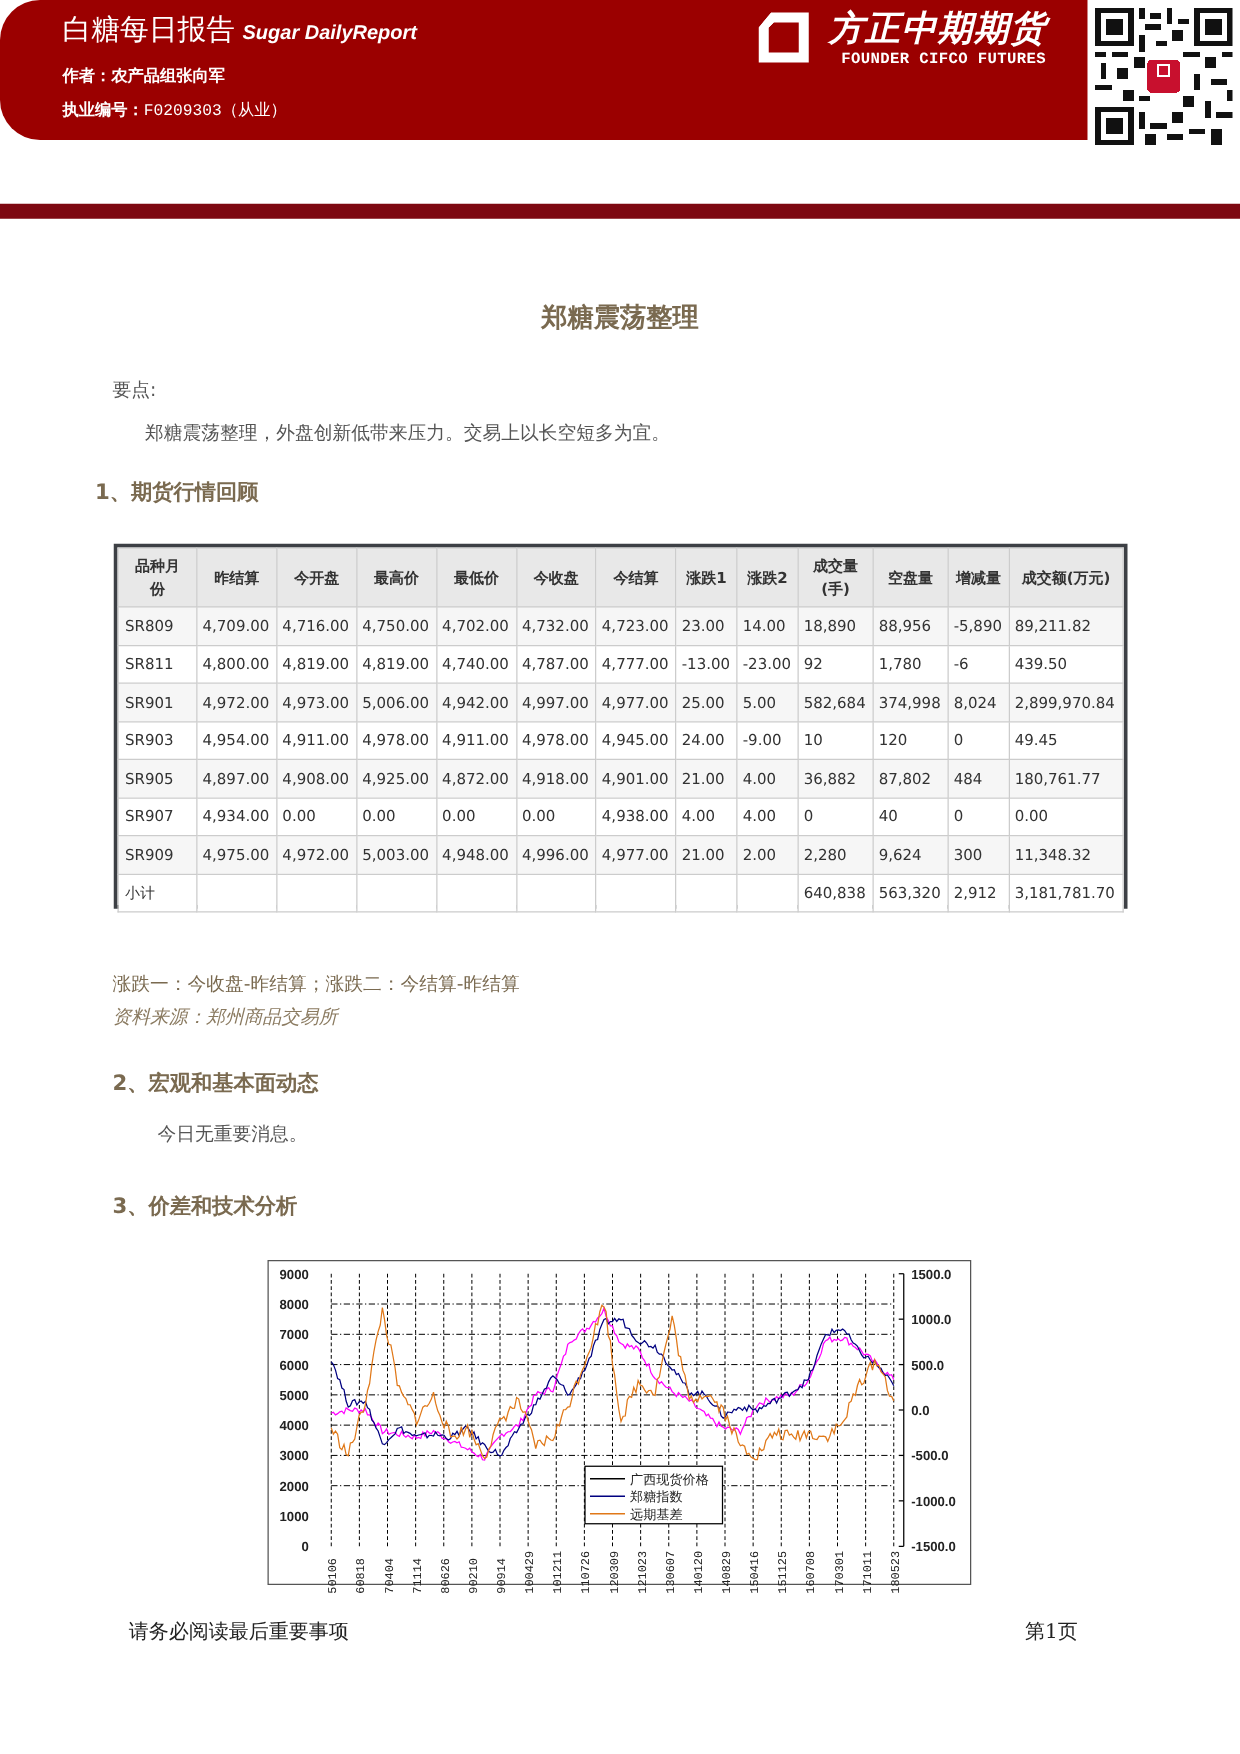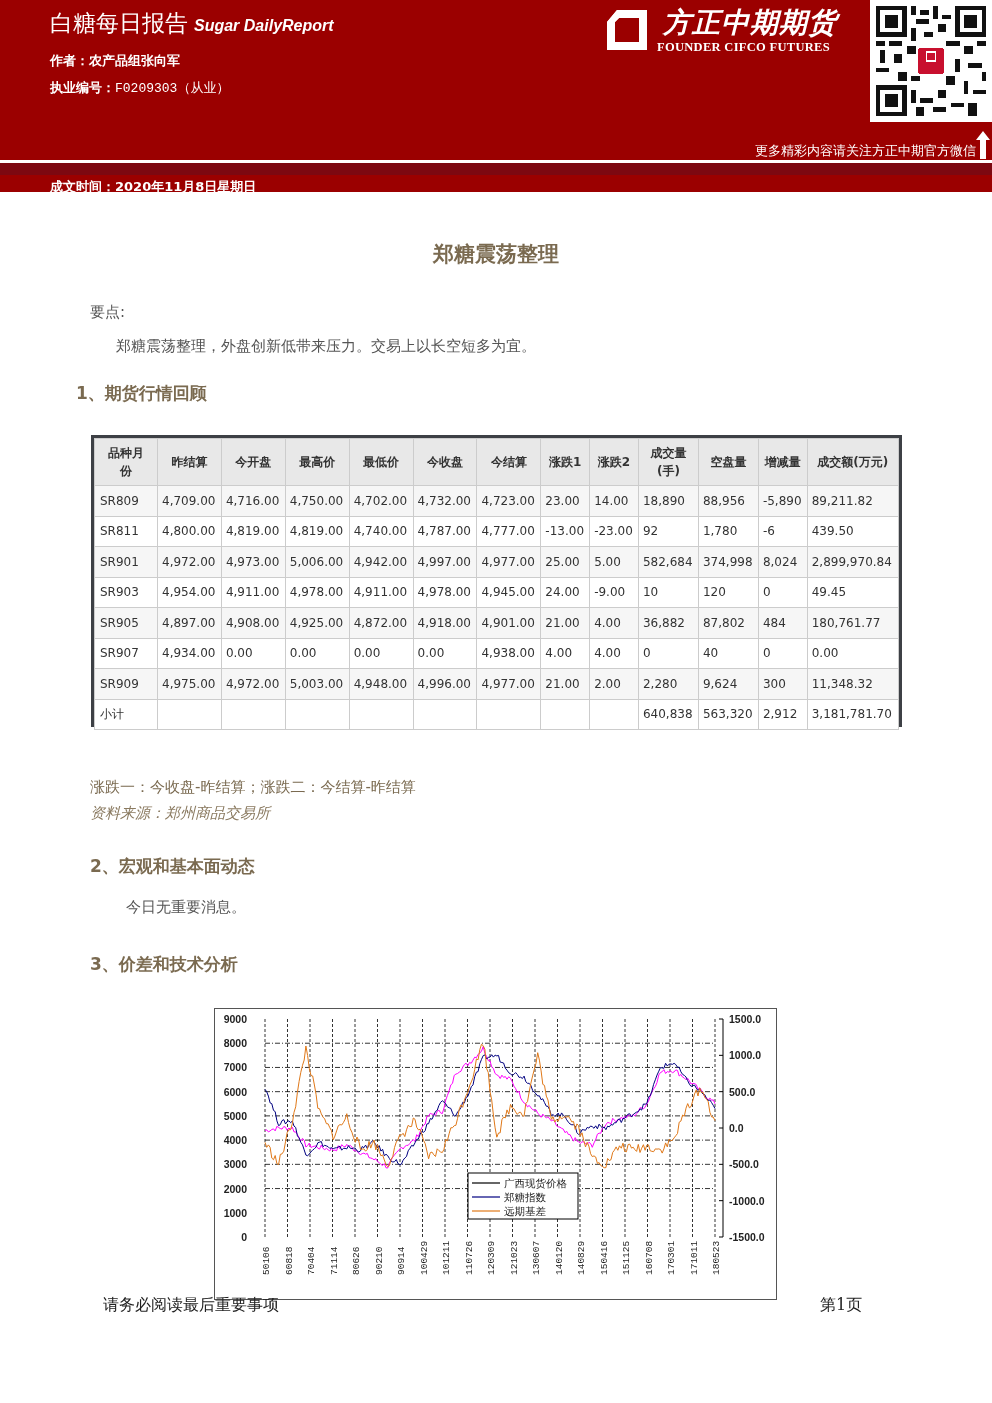"白糖每日报告 Sugar DailyReport" .header { border-radius: none -> 32px; height: 192px -> 112px }
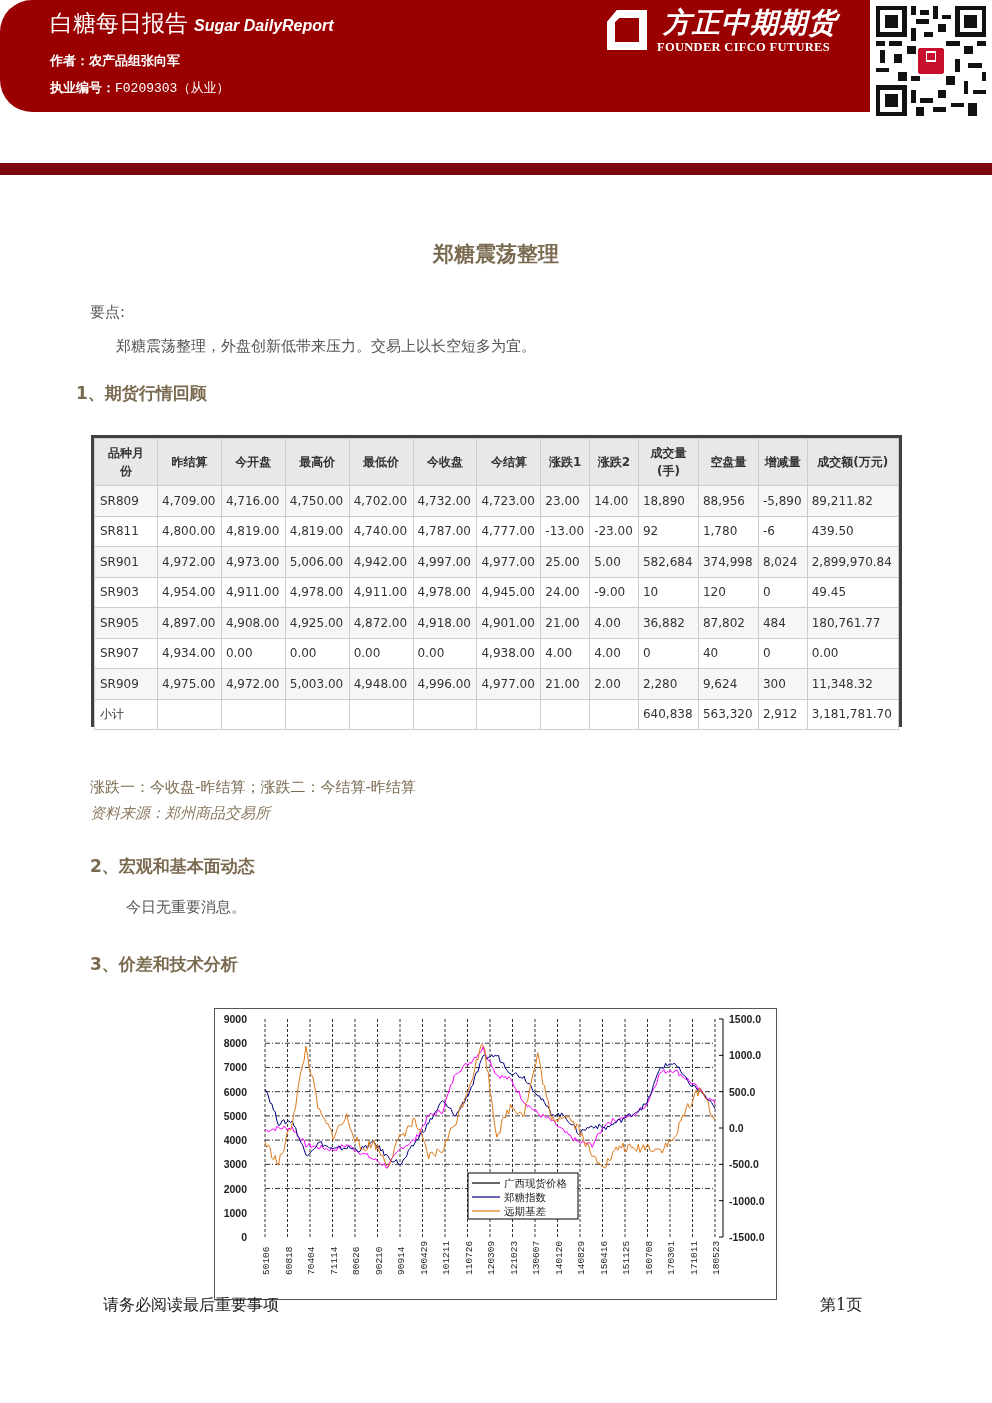"FOUNDER CIFCO FUTURES" .logo-en { font-family: Liberation Serif, serif -> Liberation Mono, monospace; left: 52px -> 68px }
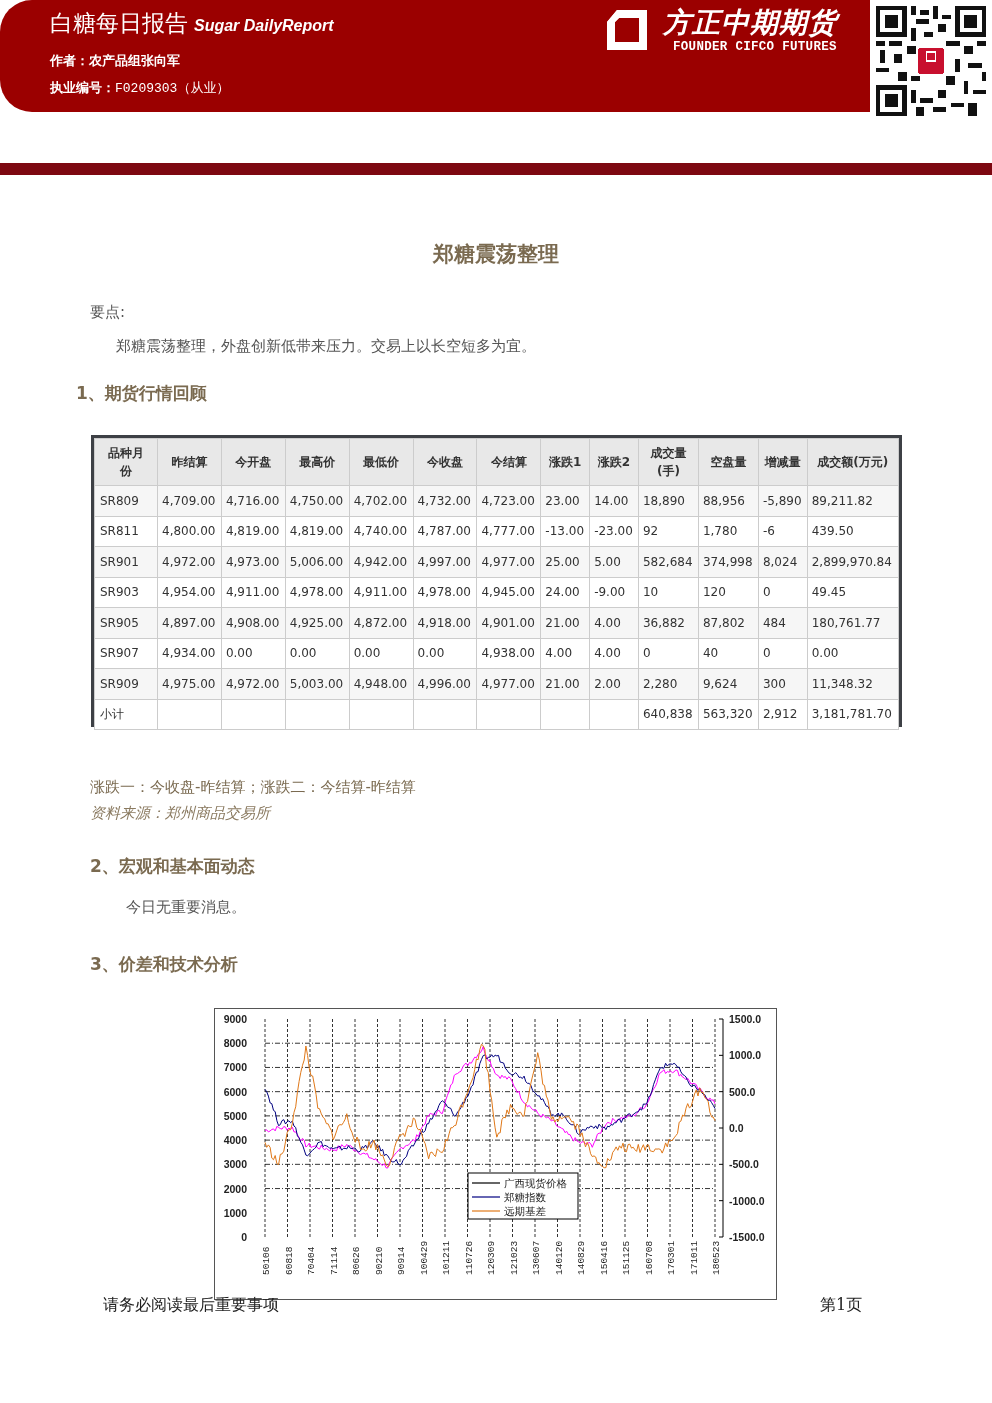"9000" .chart-box { height: 292px -> 260px }
